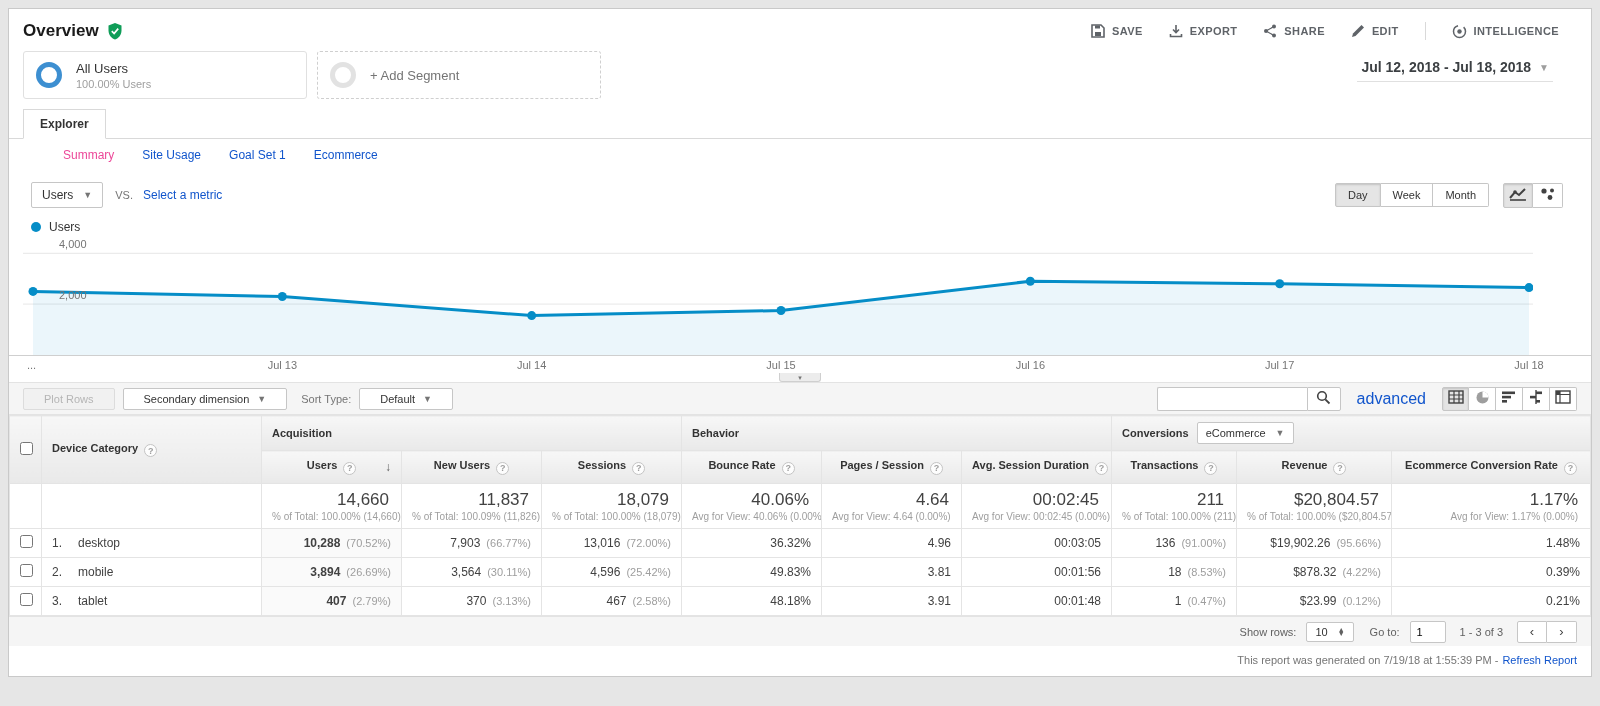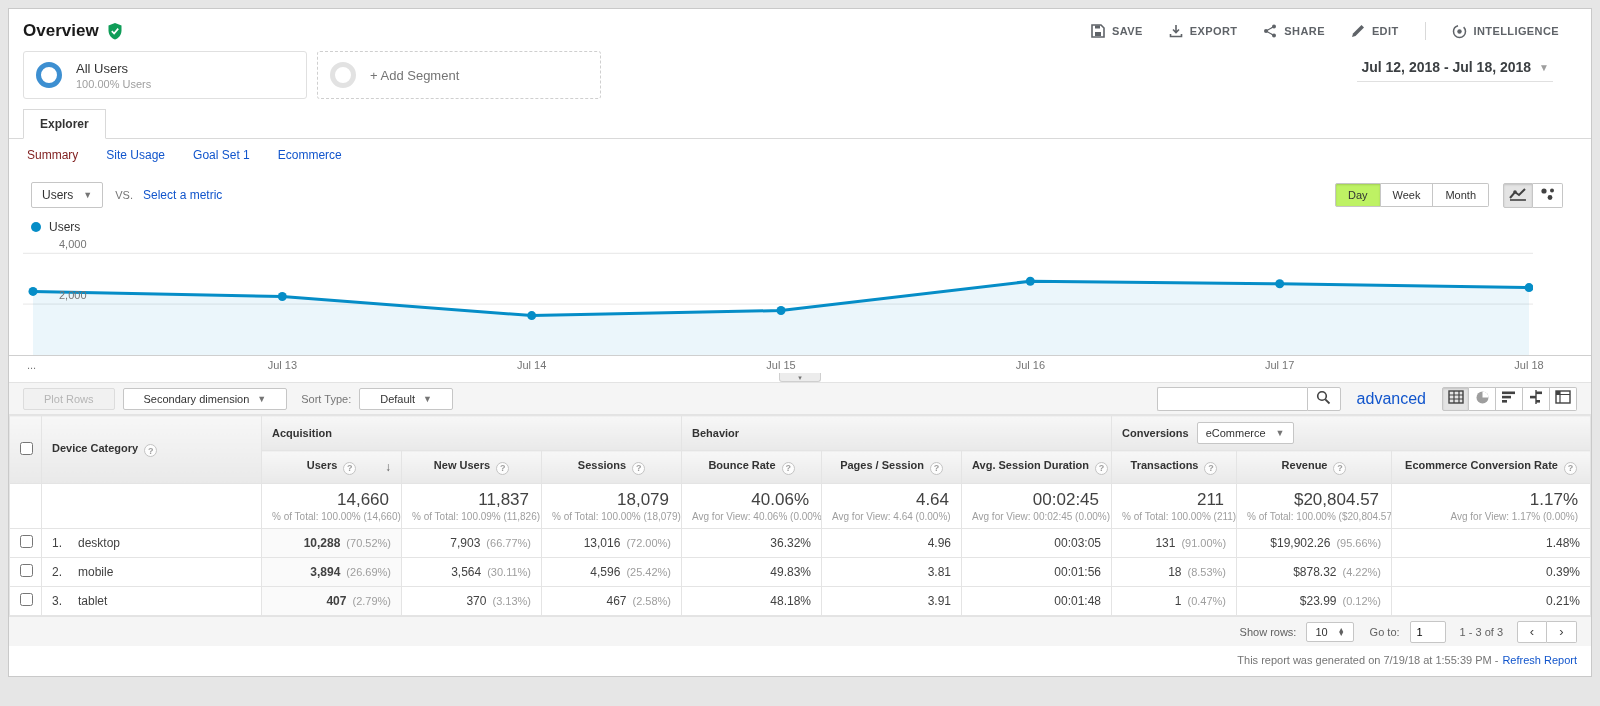"Summary" .subtab.active { color: #7f1d1d -> #ec4899; margin-left: none -> 36px }
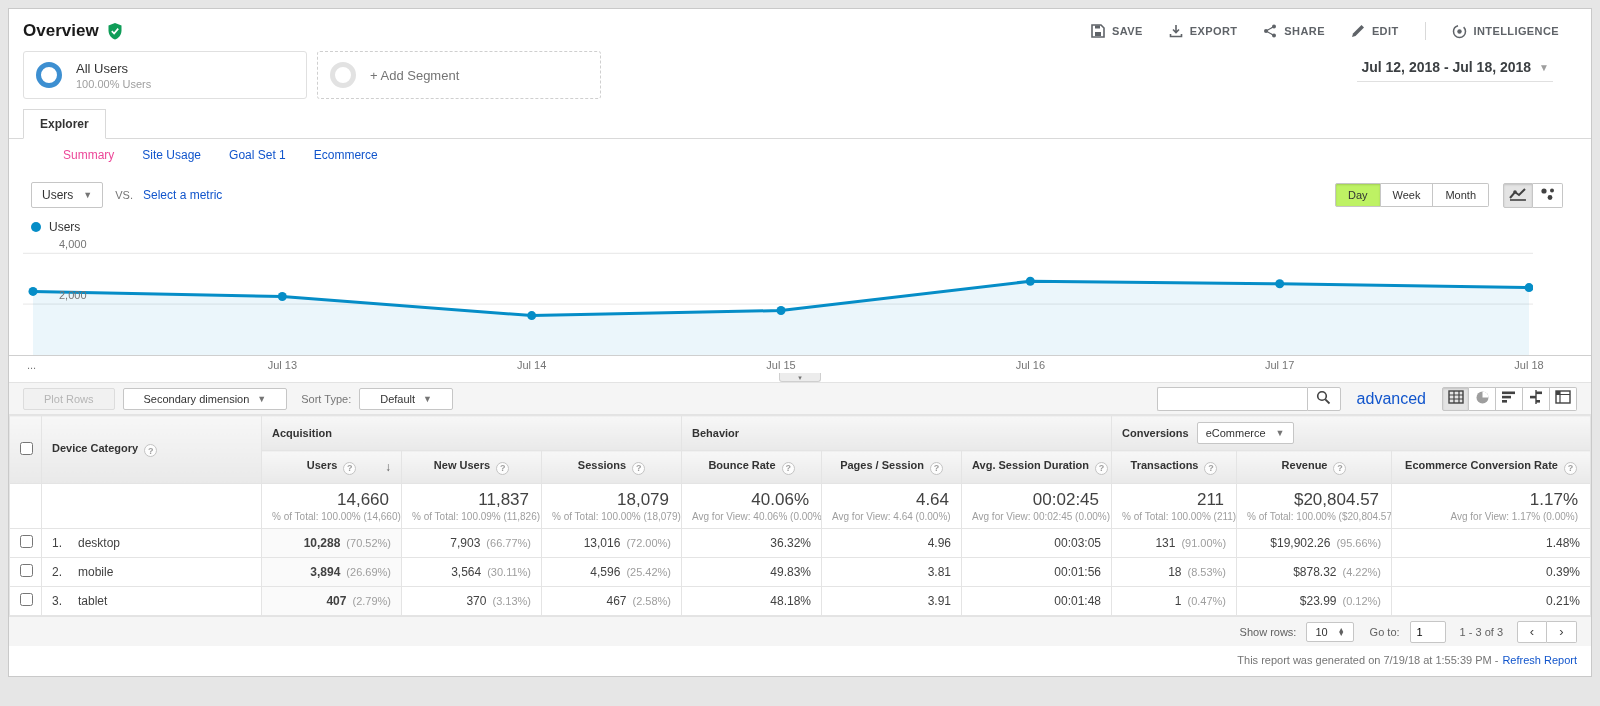"Day" .gran-btn.active { background: #bef264 -> #e5e5e5 }
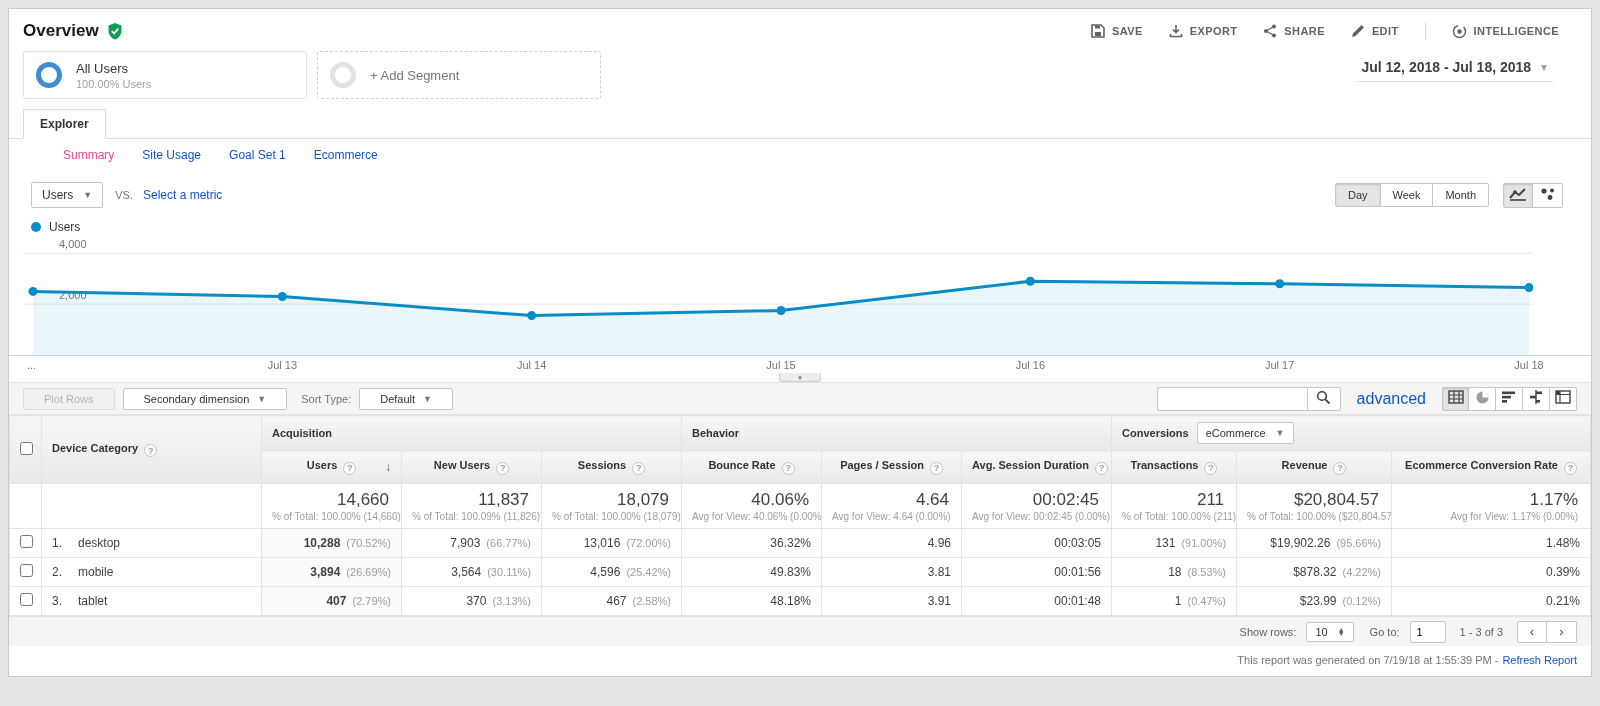"131" span.main { text: 131 -> 136 }
